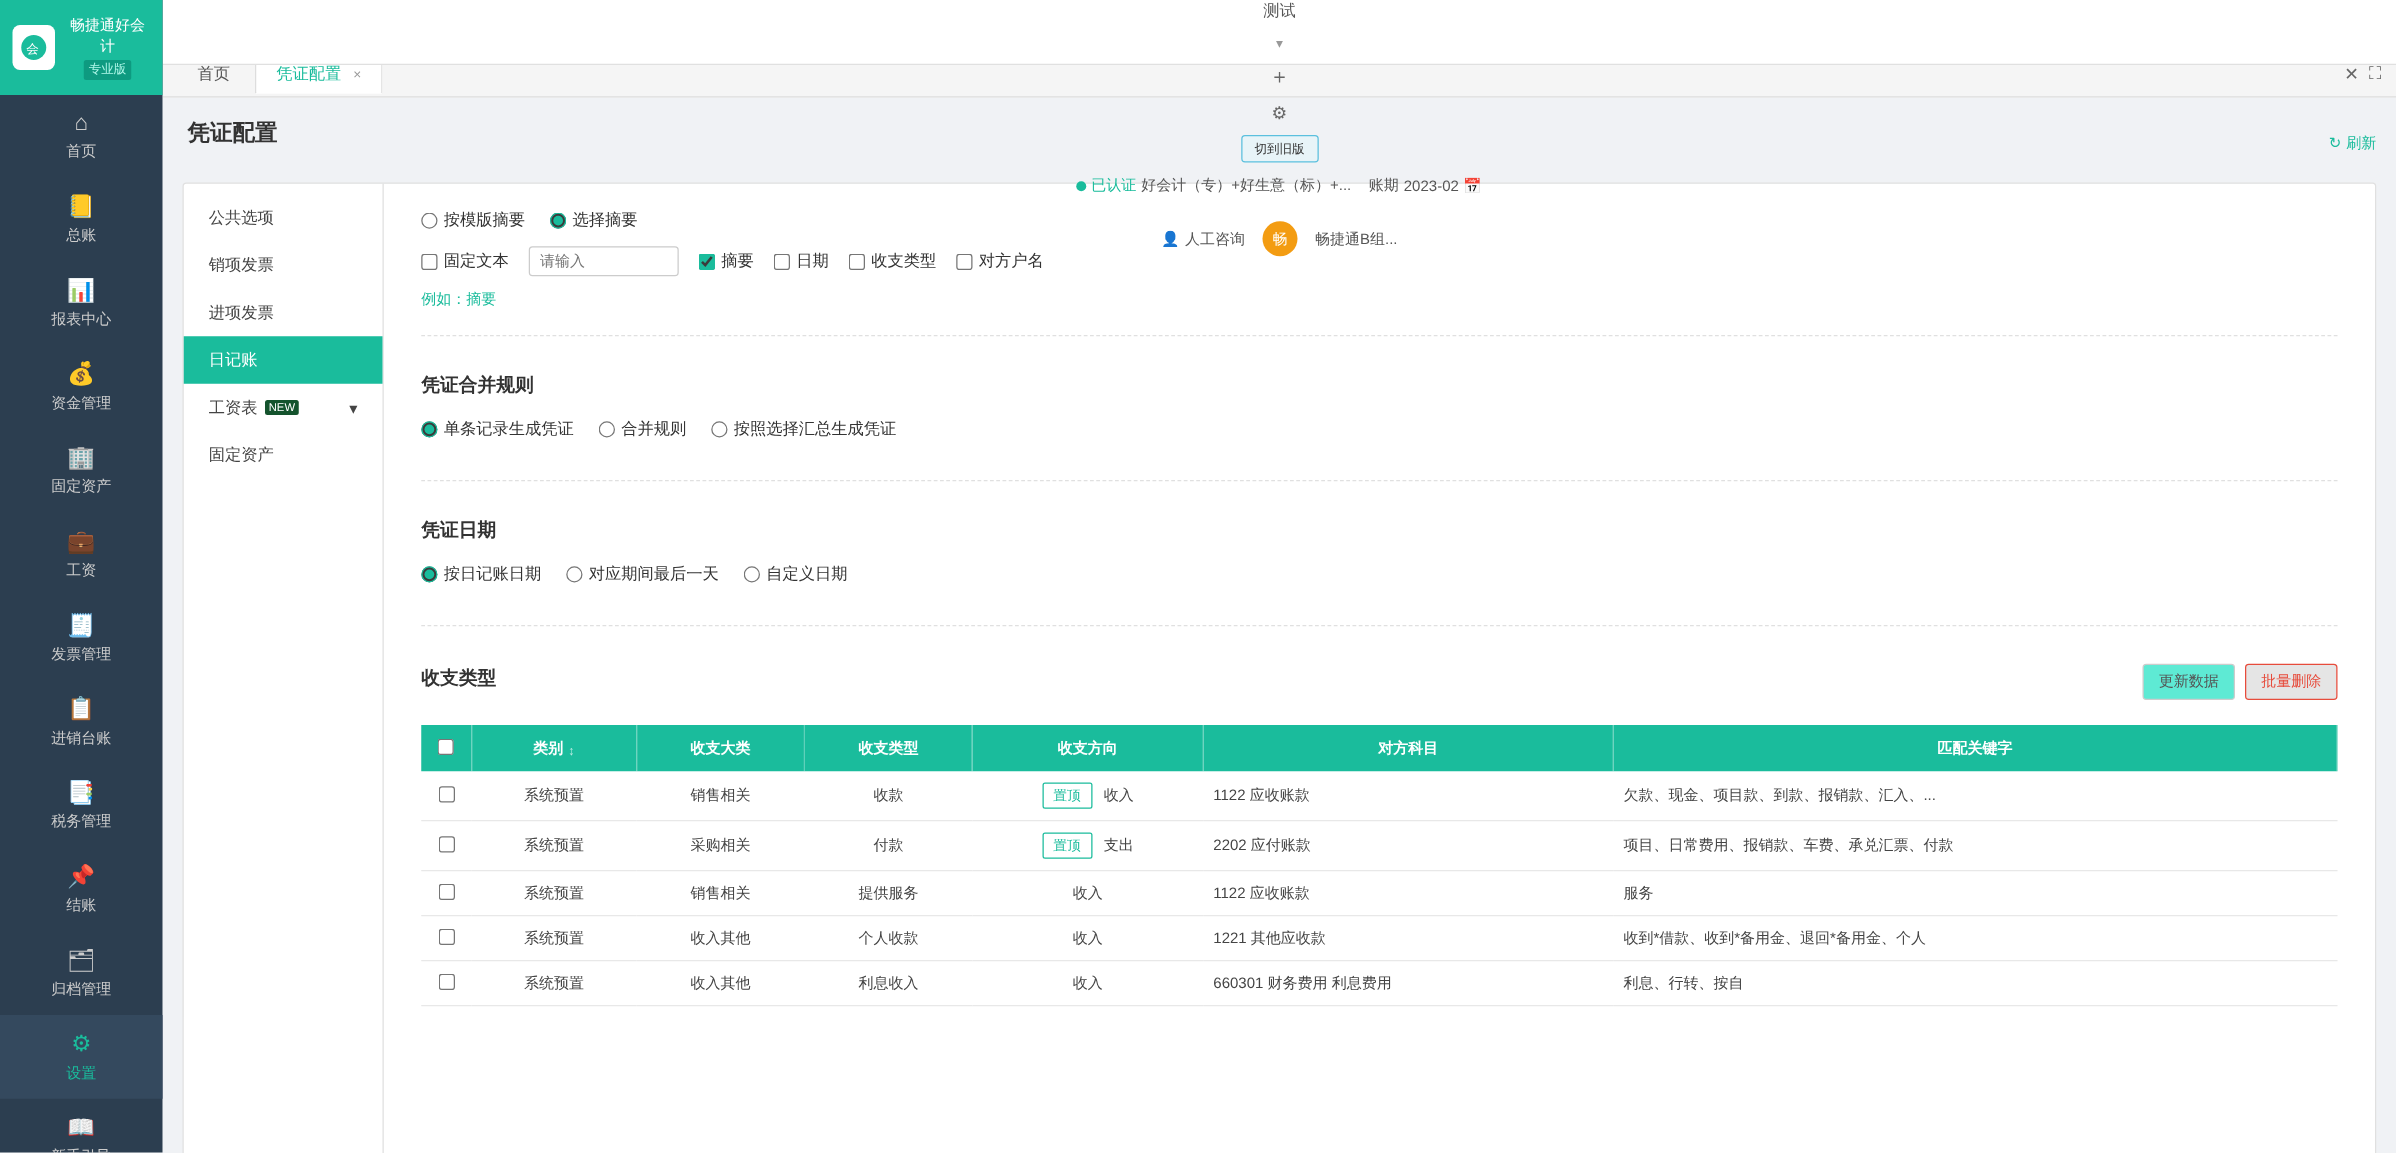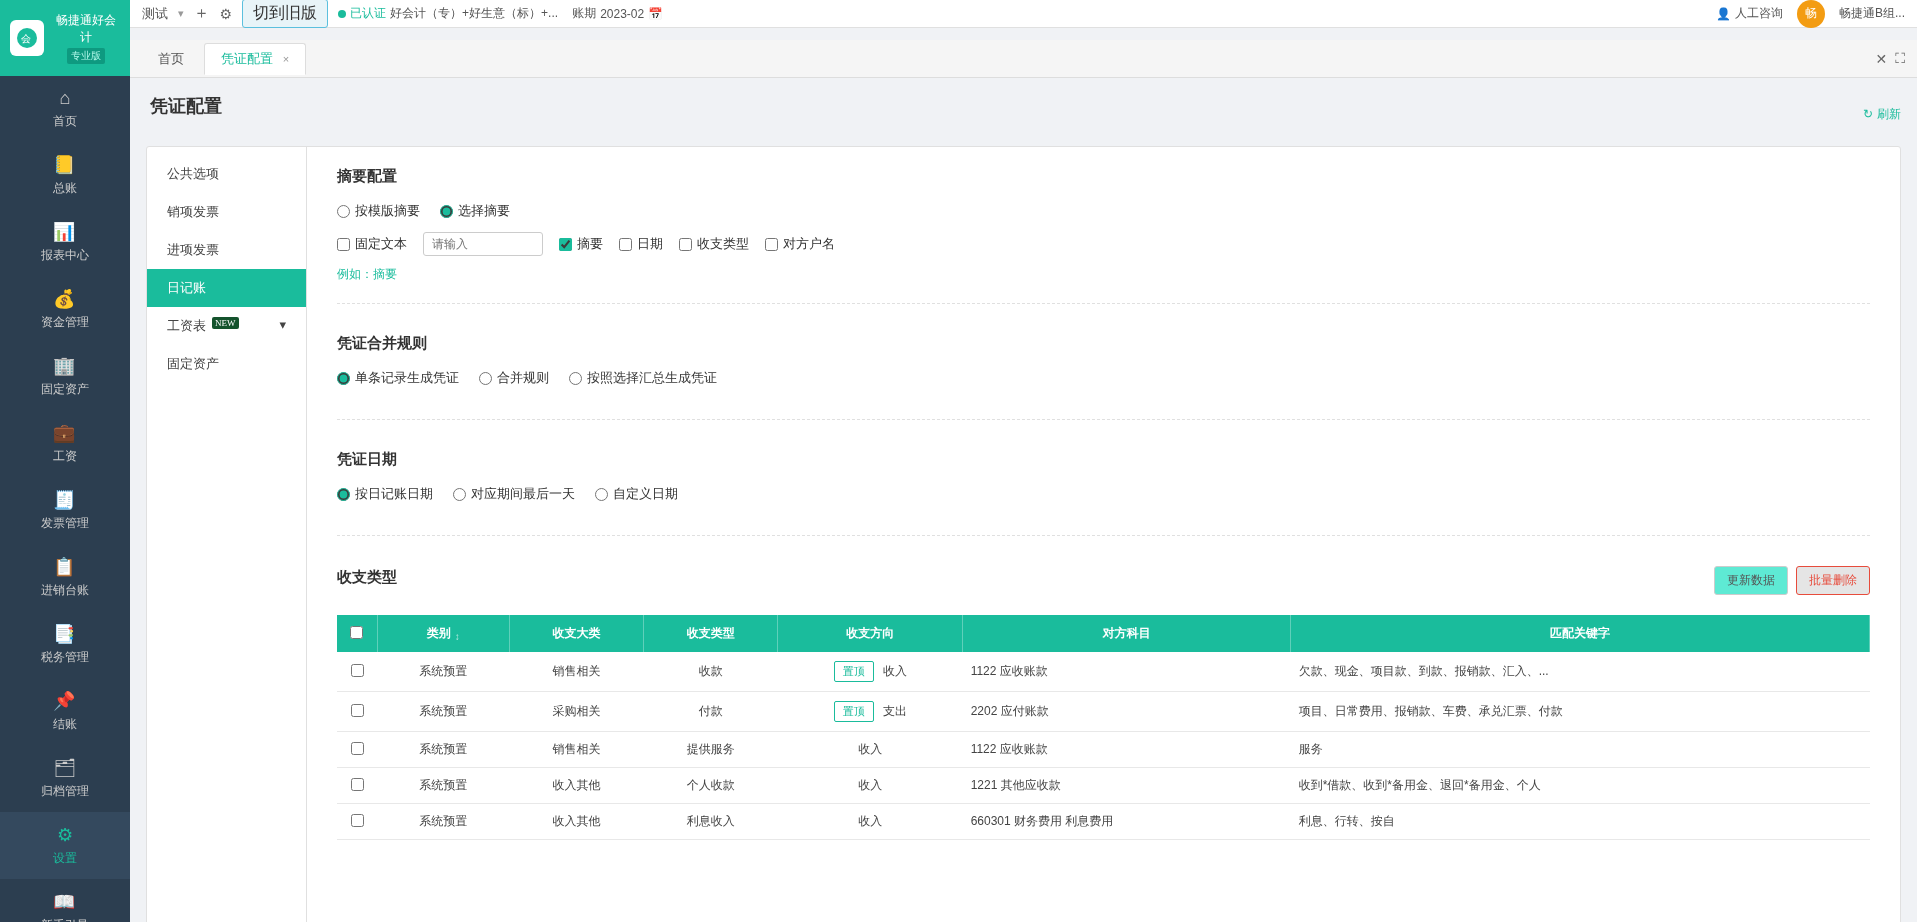"测试" .topbar { flex-direction: none -> column; height: 28px -> 52px }
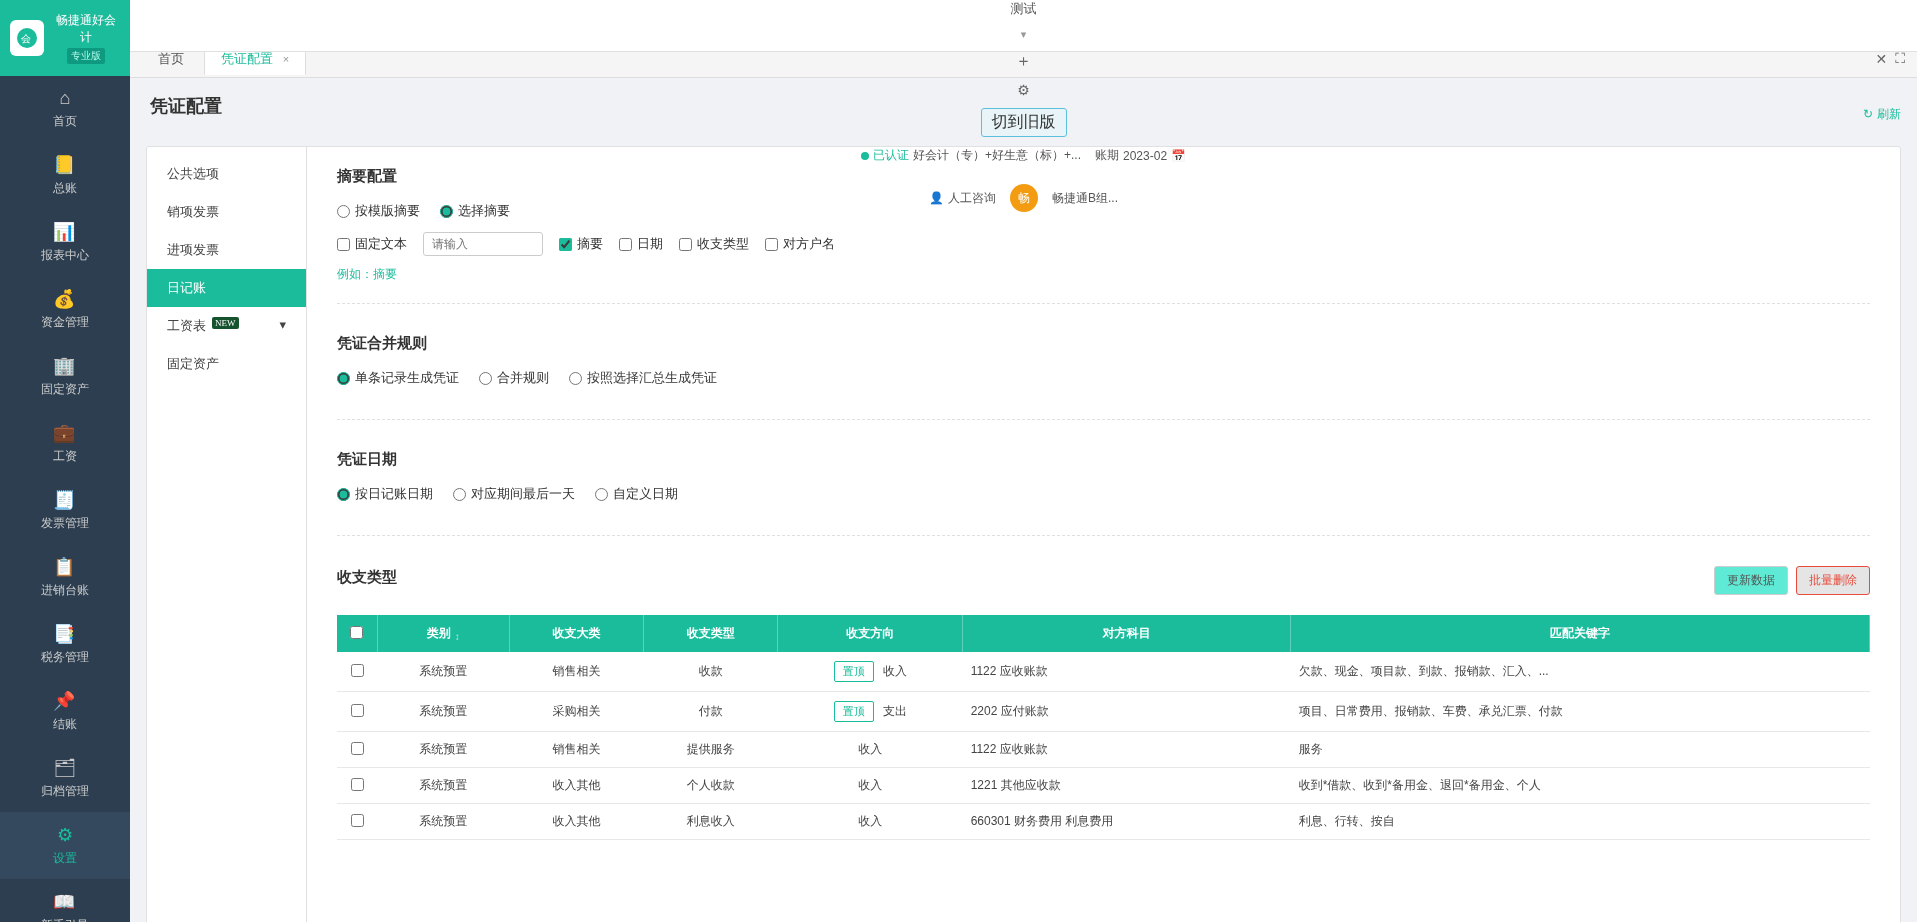"切到旧版" .topbar-btn { font-size: 16px -> 10px }
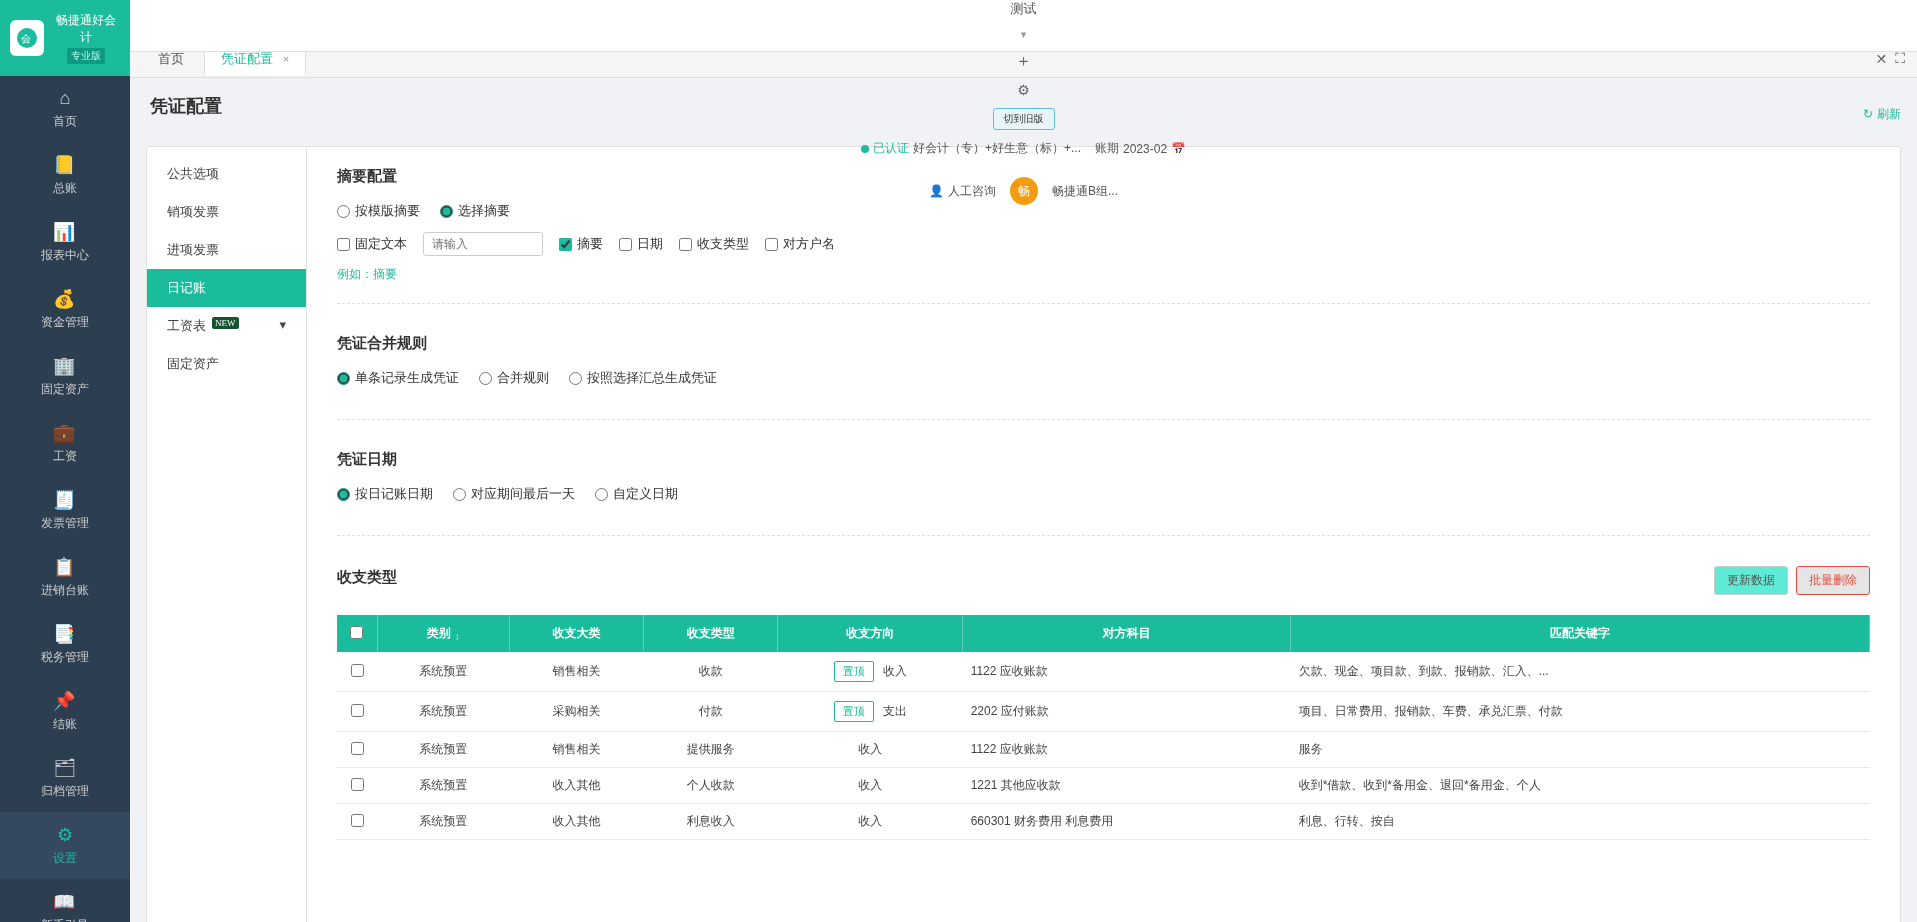"公共选项" .left-nav-item { align-items: flex-start -> center; font-family: Liberation Serif, serif -> none }
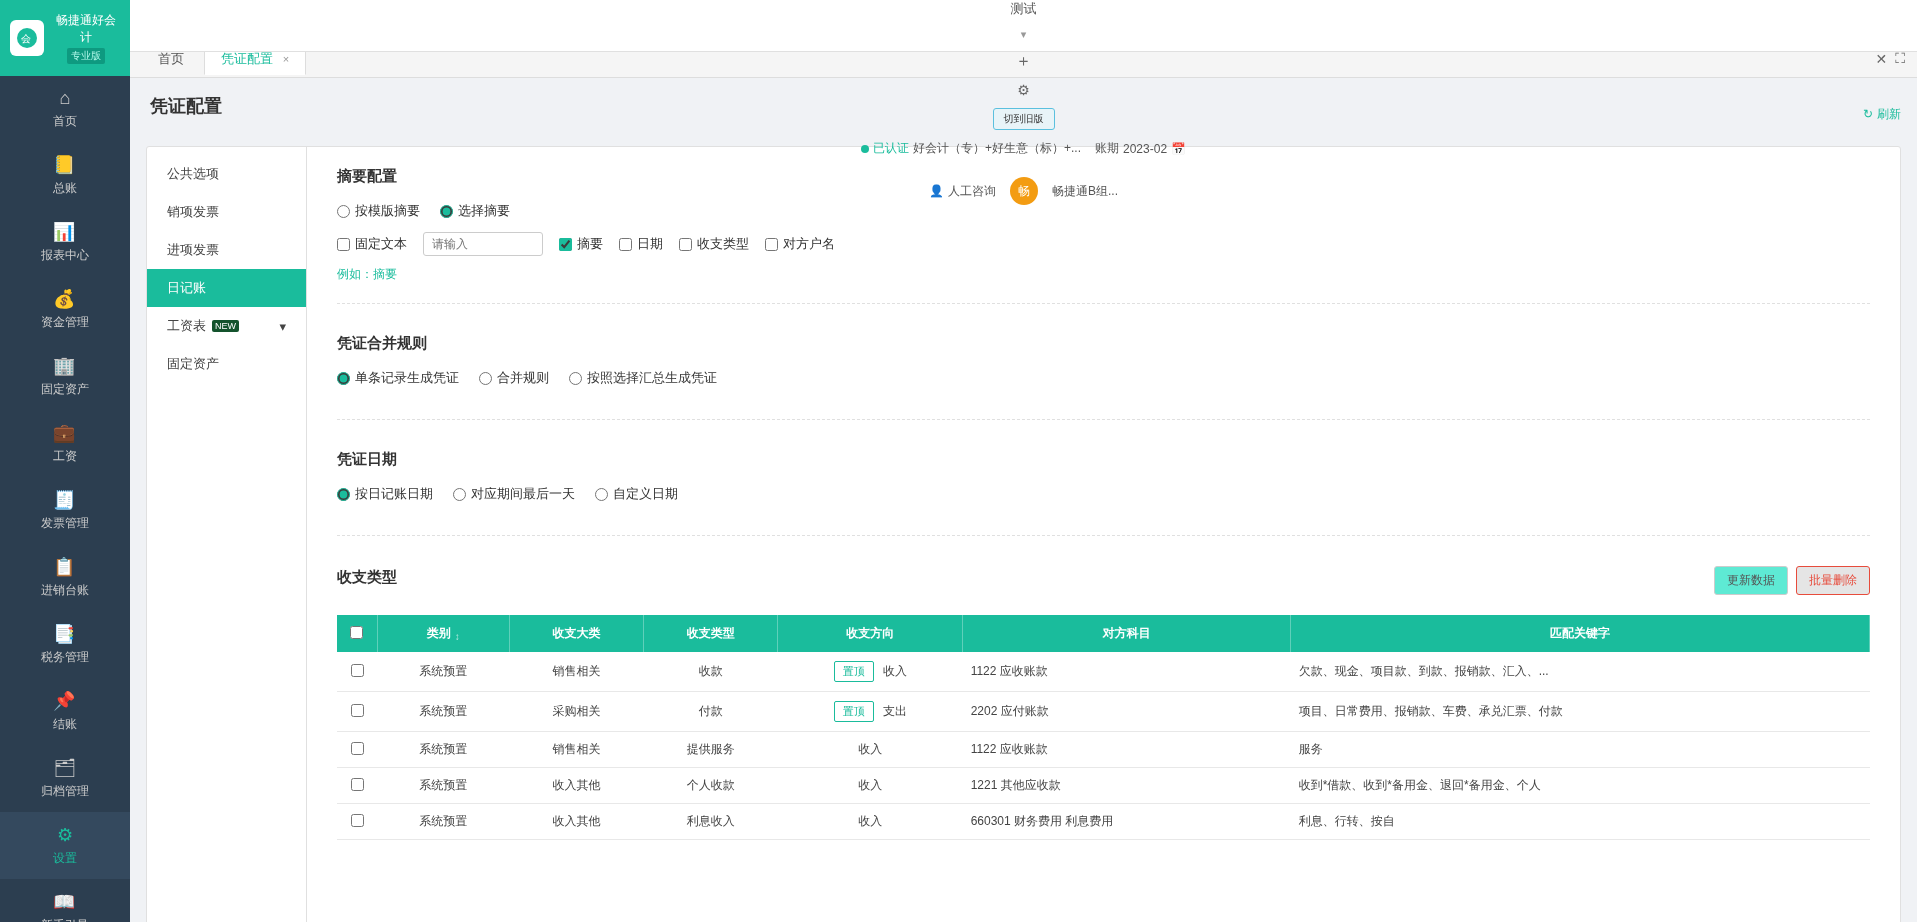"摘要配置" div.section-title { html: <div>摘要配置</div> -> none }
